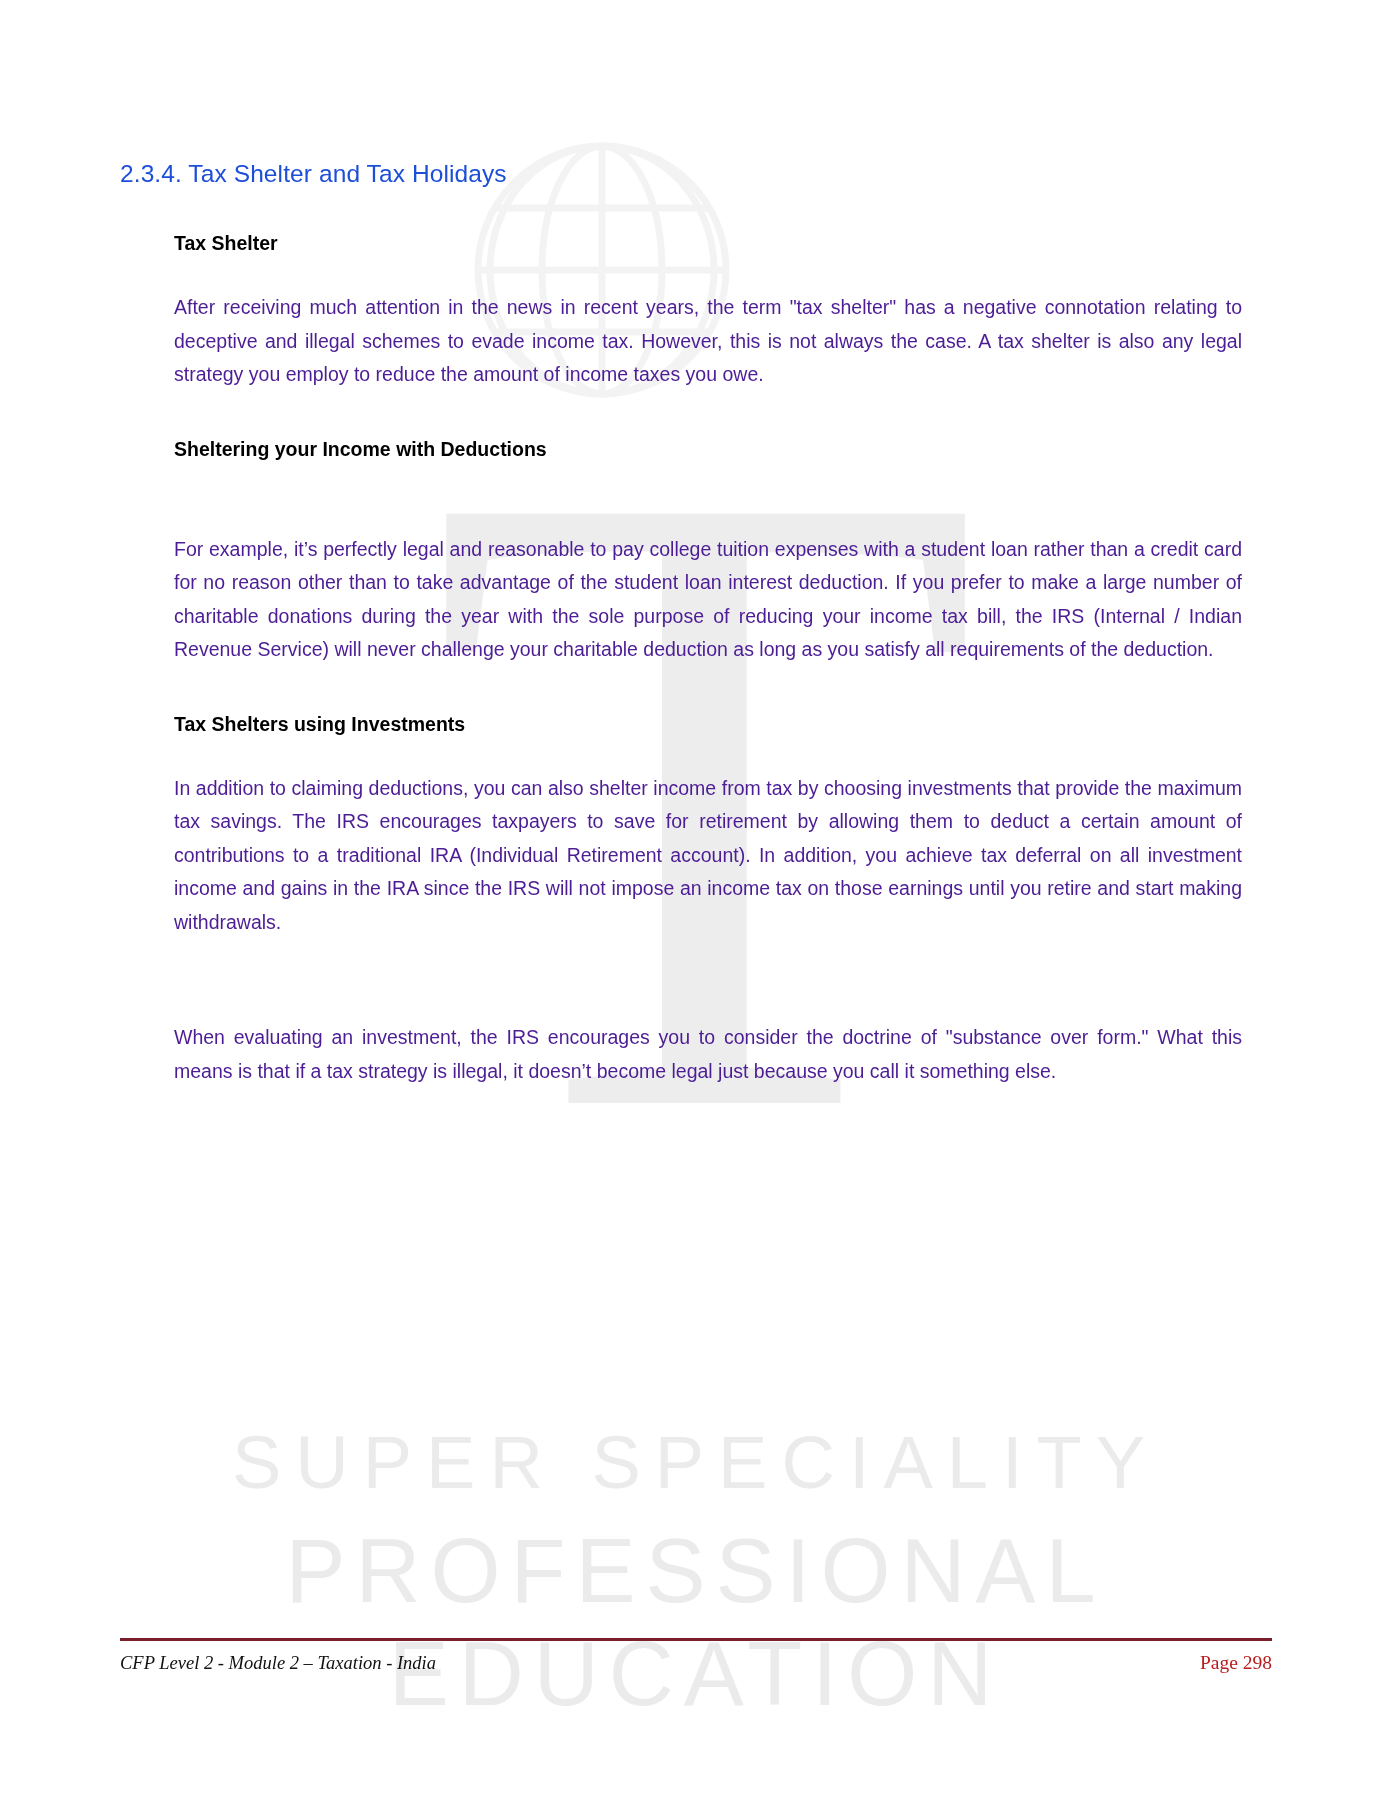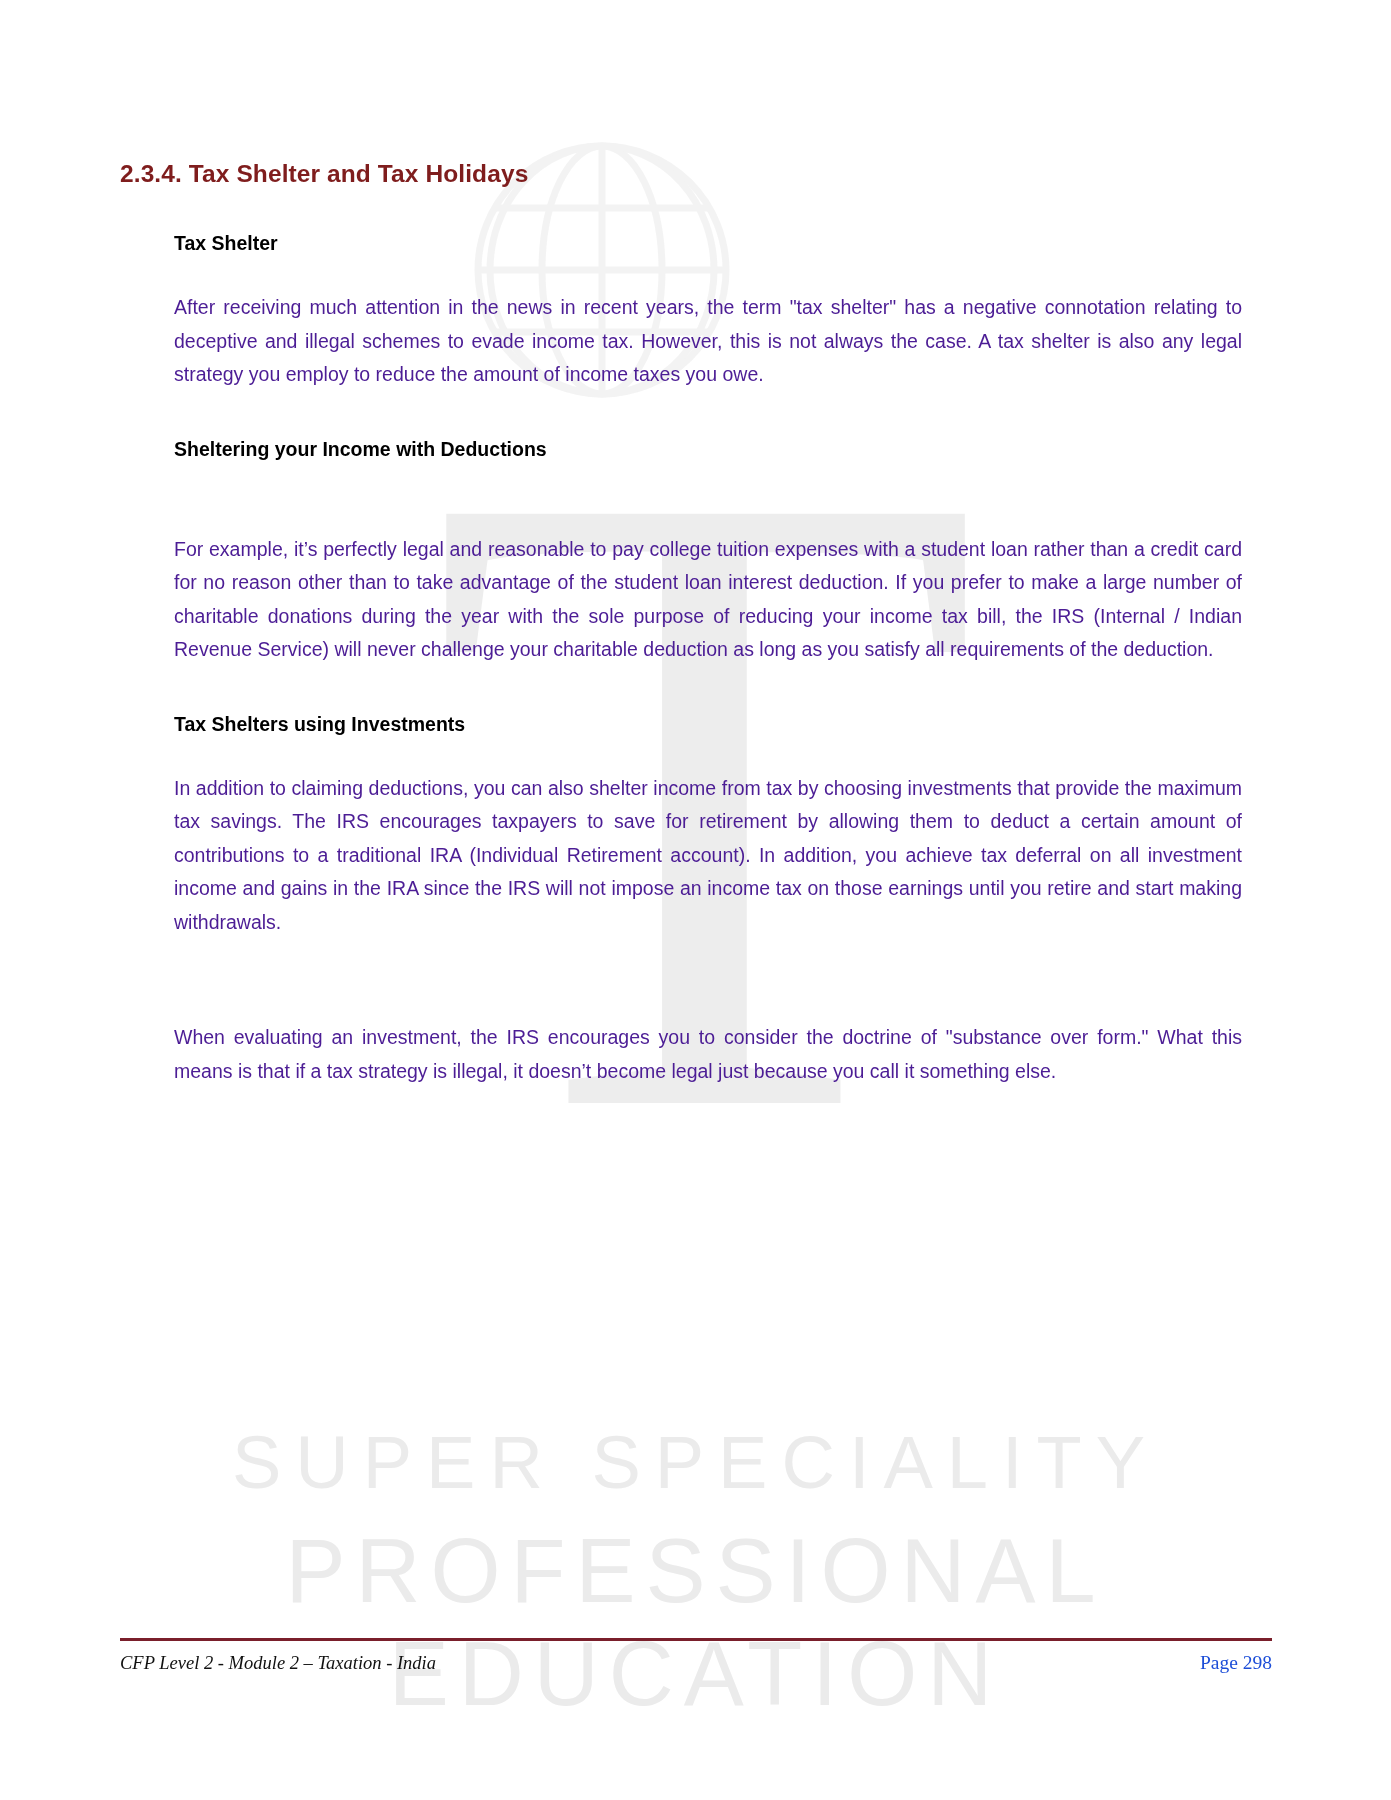"2.3.4. Tax Shelter and Tax" h1.doc-title { color: #7f1d1d -> #1d4ed8; font-weight: bold -> normal }
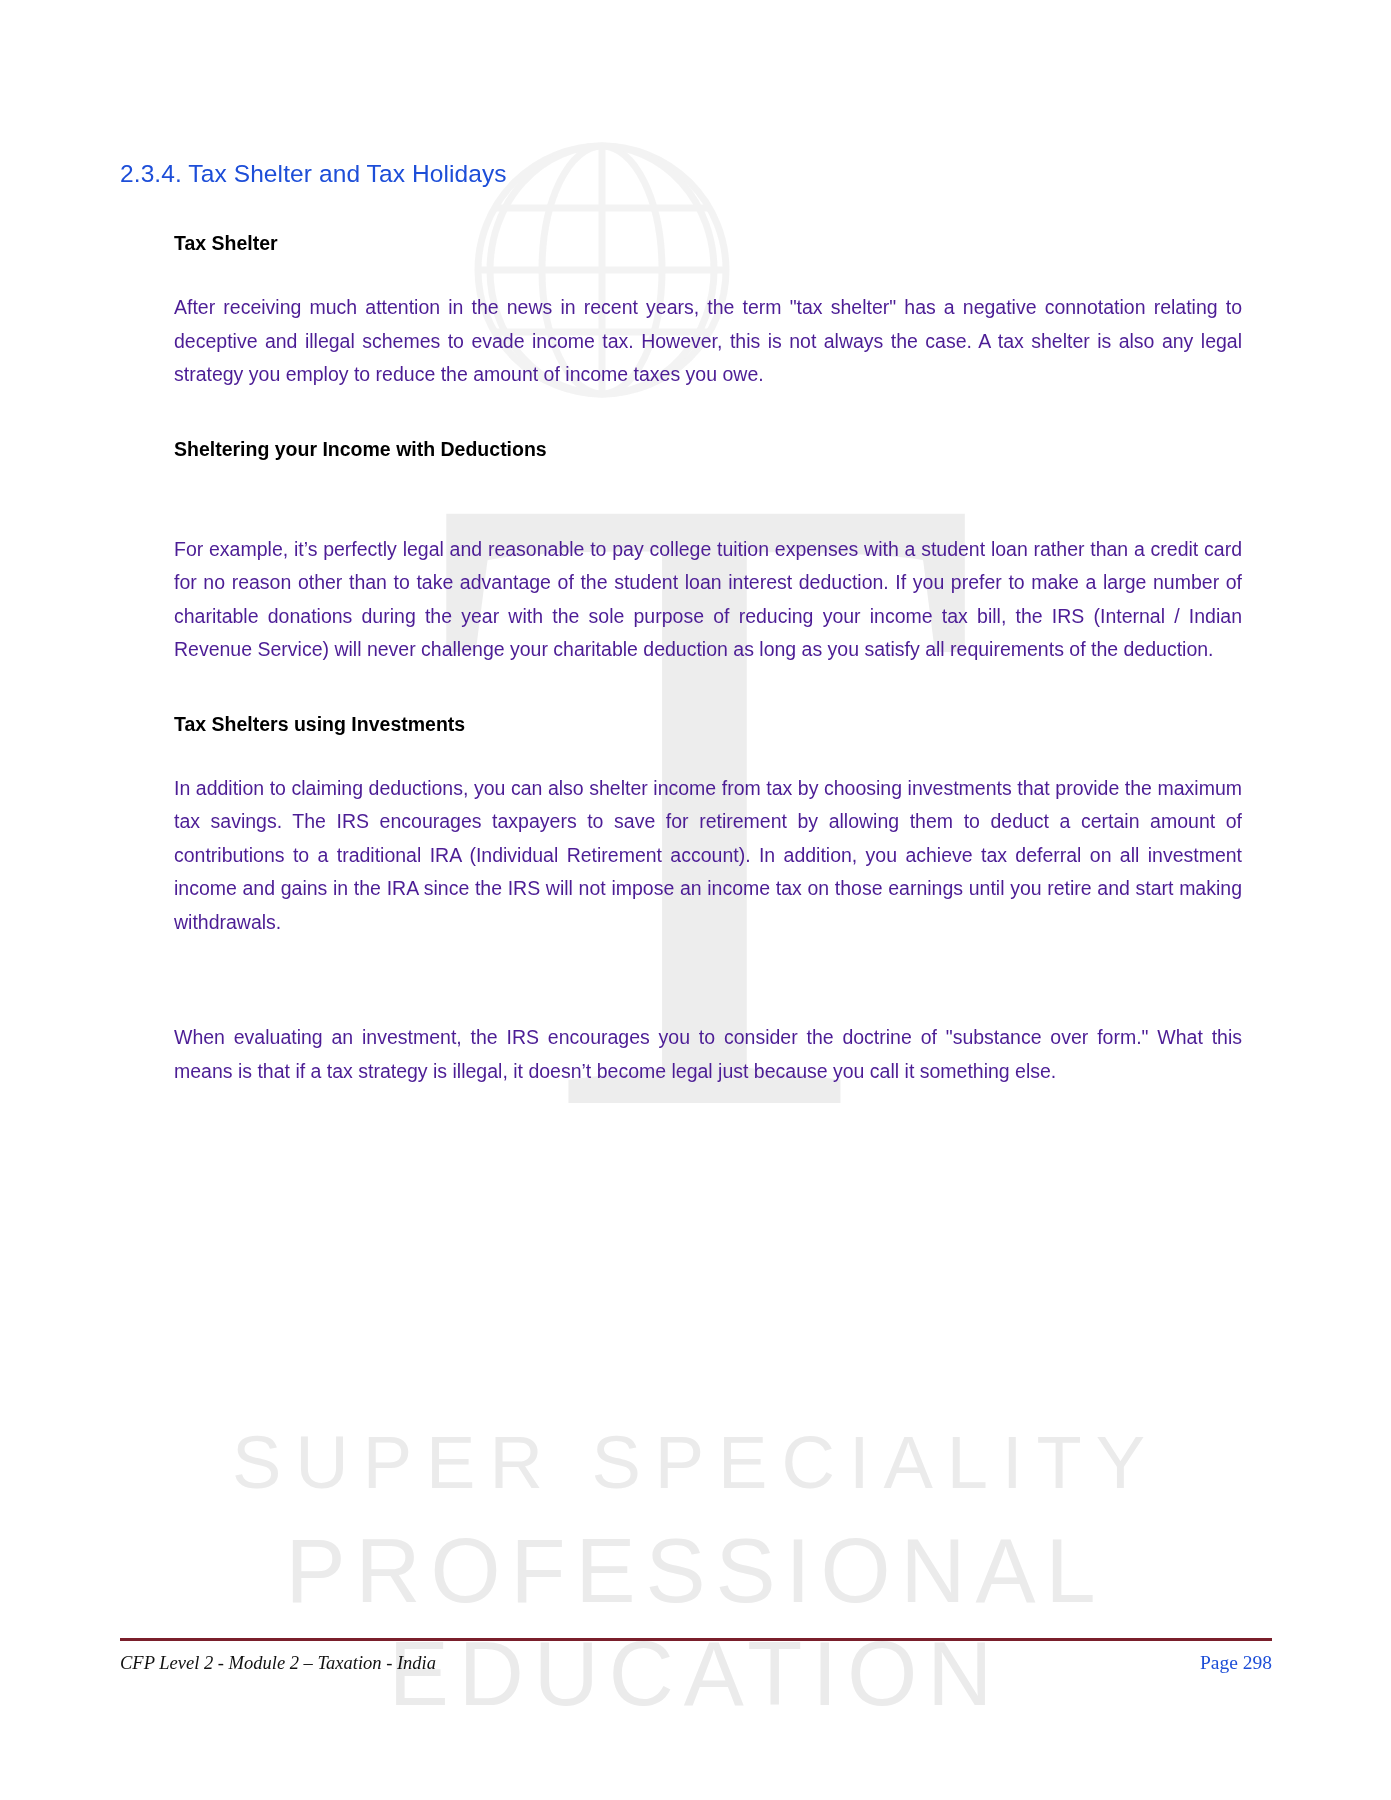"Page 298" .footer-right { color: #1d4ed8 -> #b91c1c }
